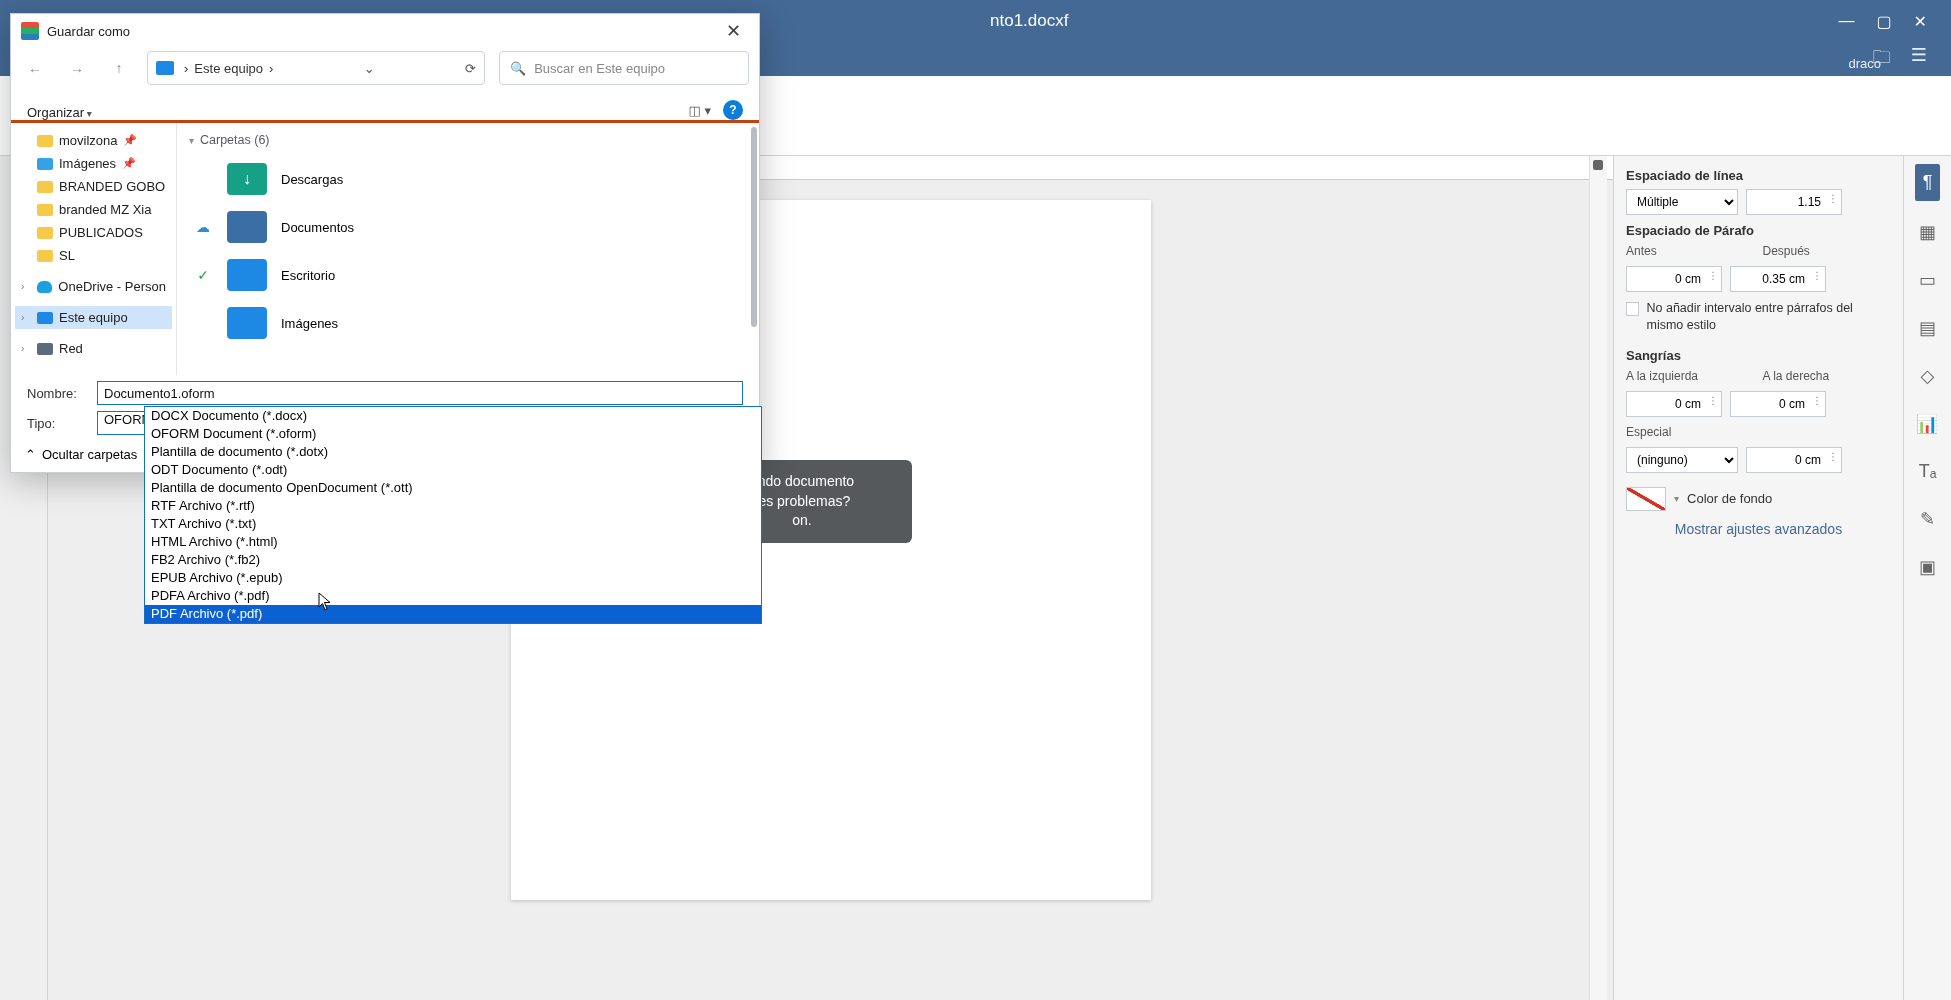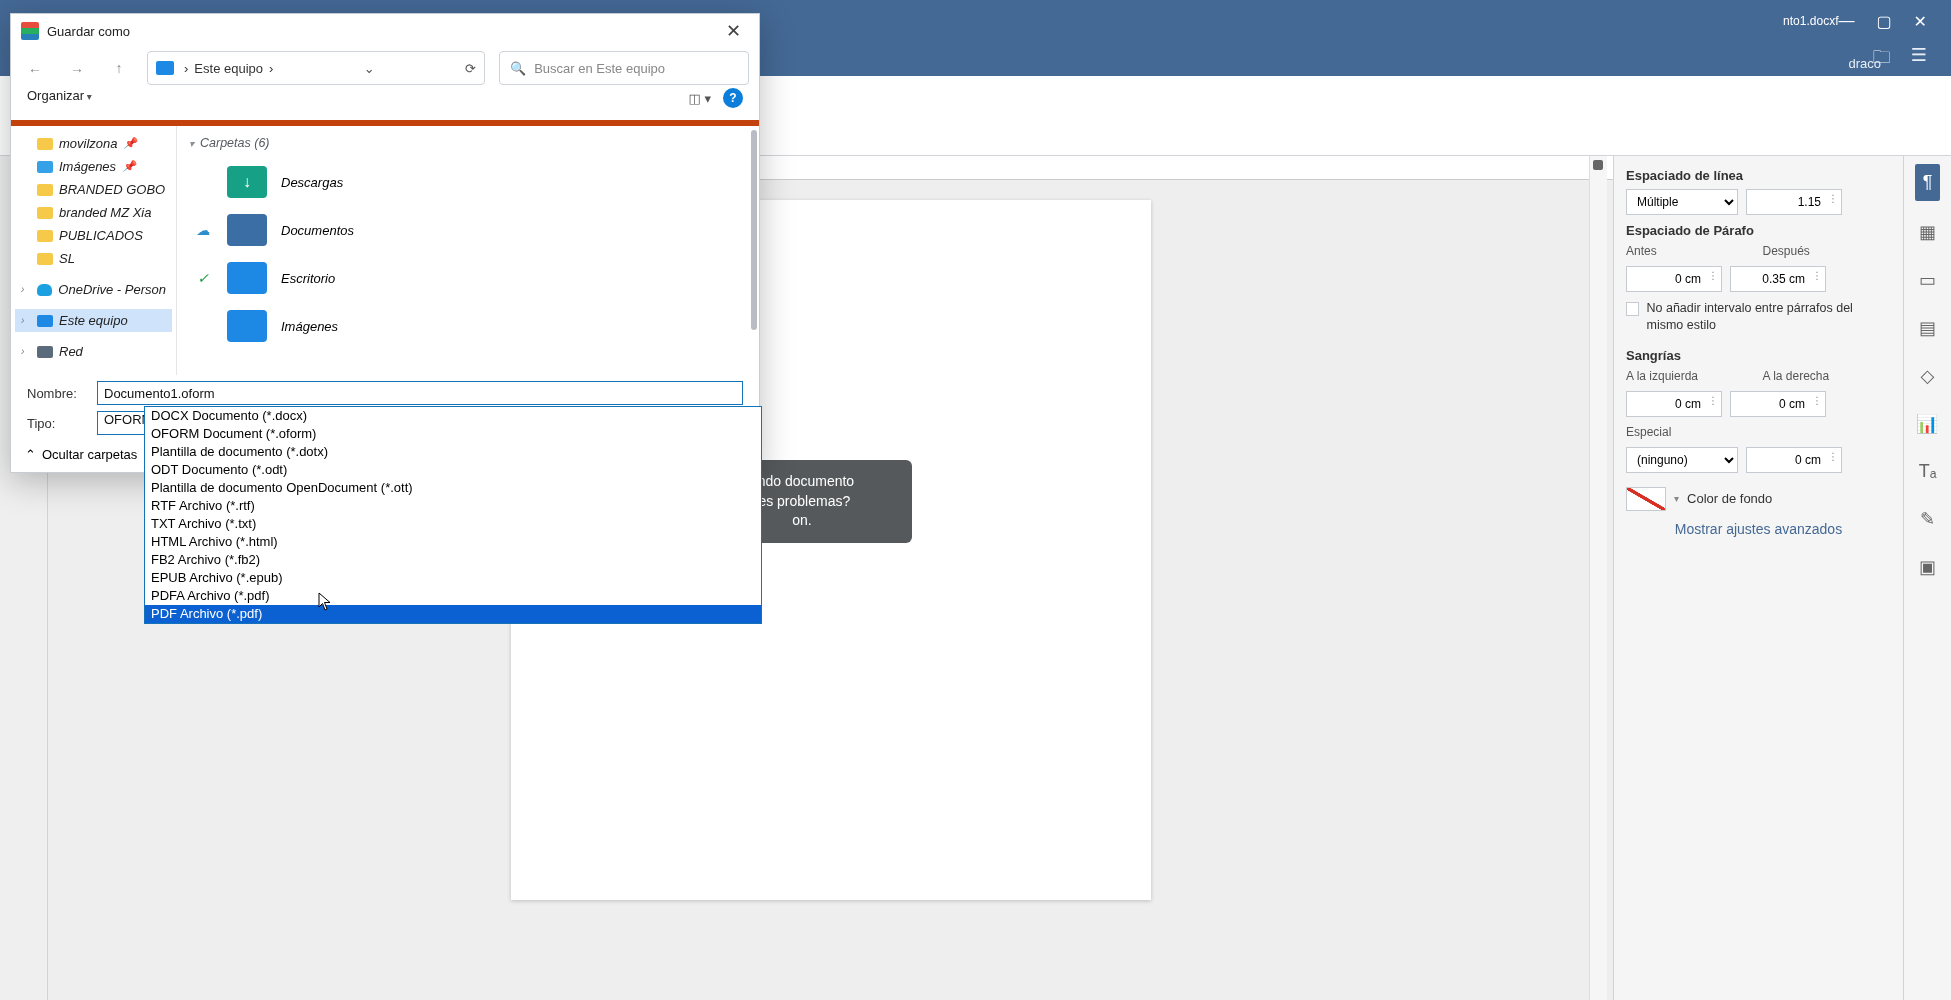"nto1.docxf" .app-titlebar .title-center { font-size: 12px -> 17px; text-align: right -> center }
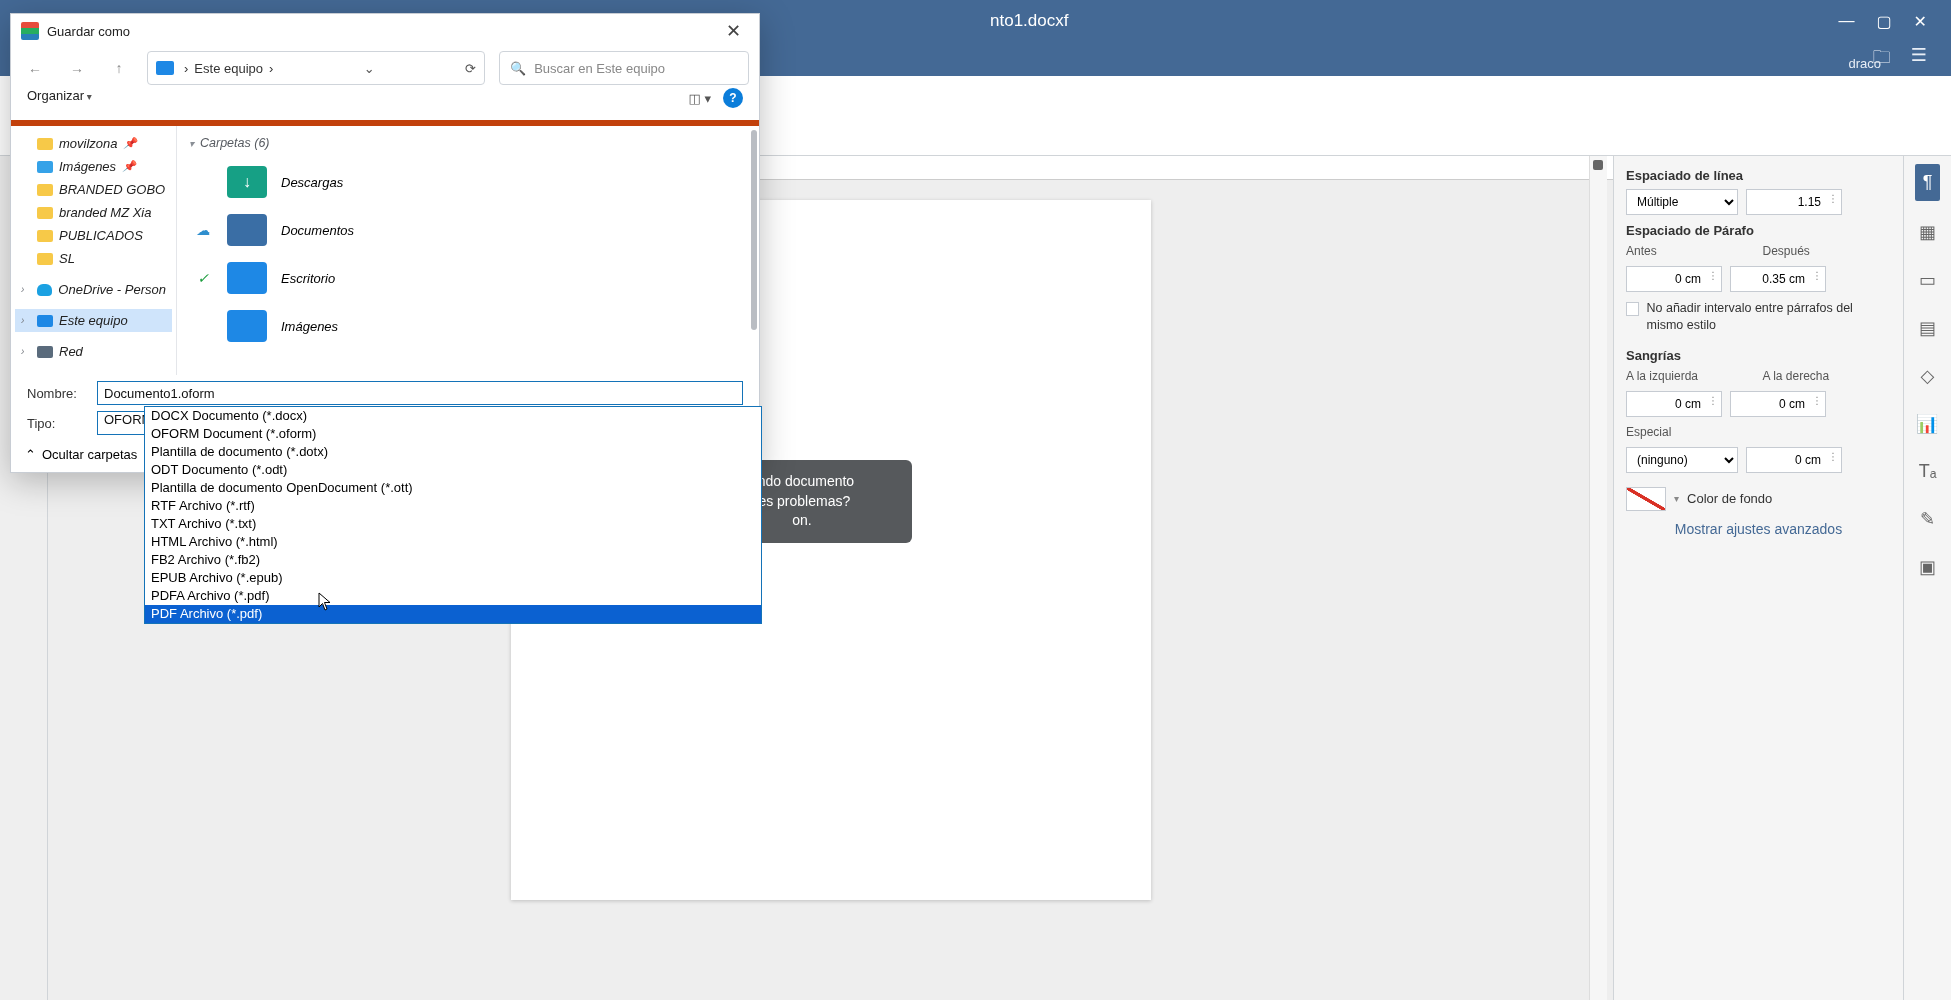"Organizar" .dialog-toolbar { align-items: flex-start -> flex-end }
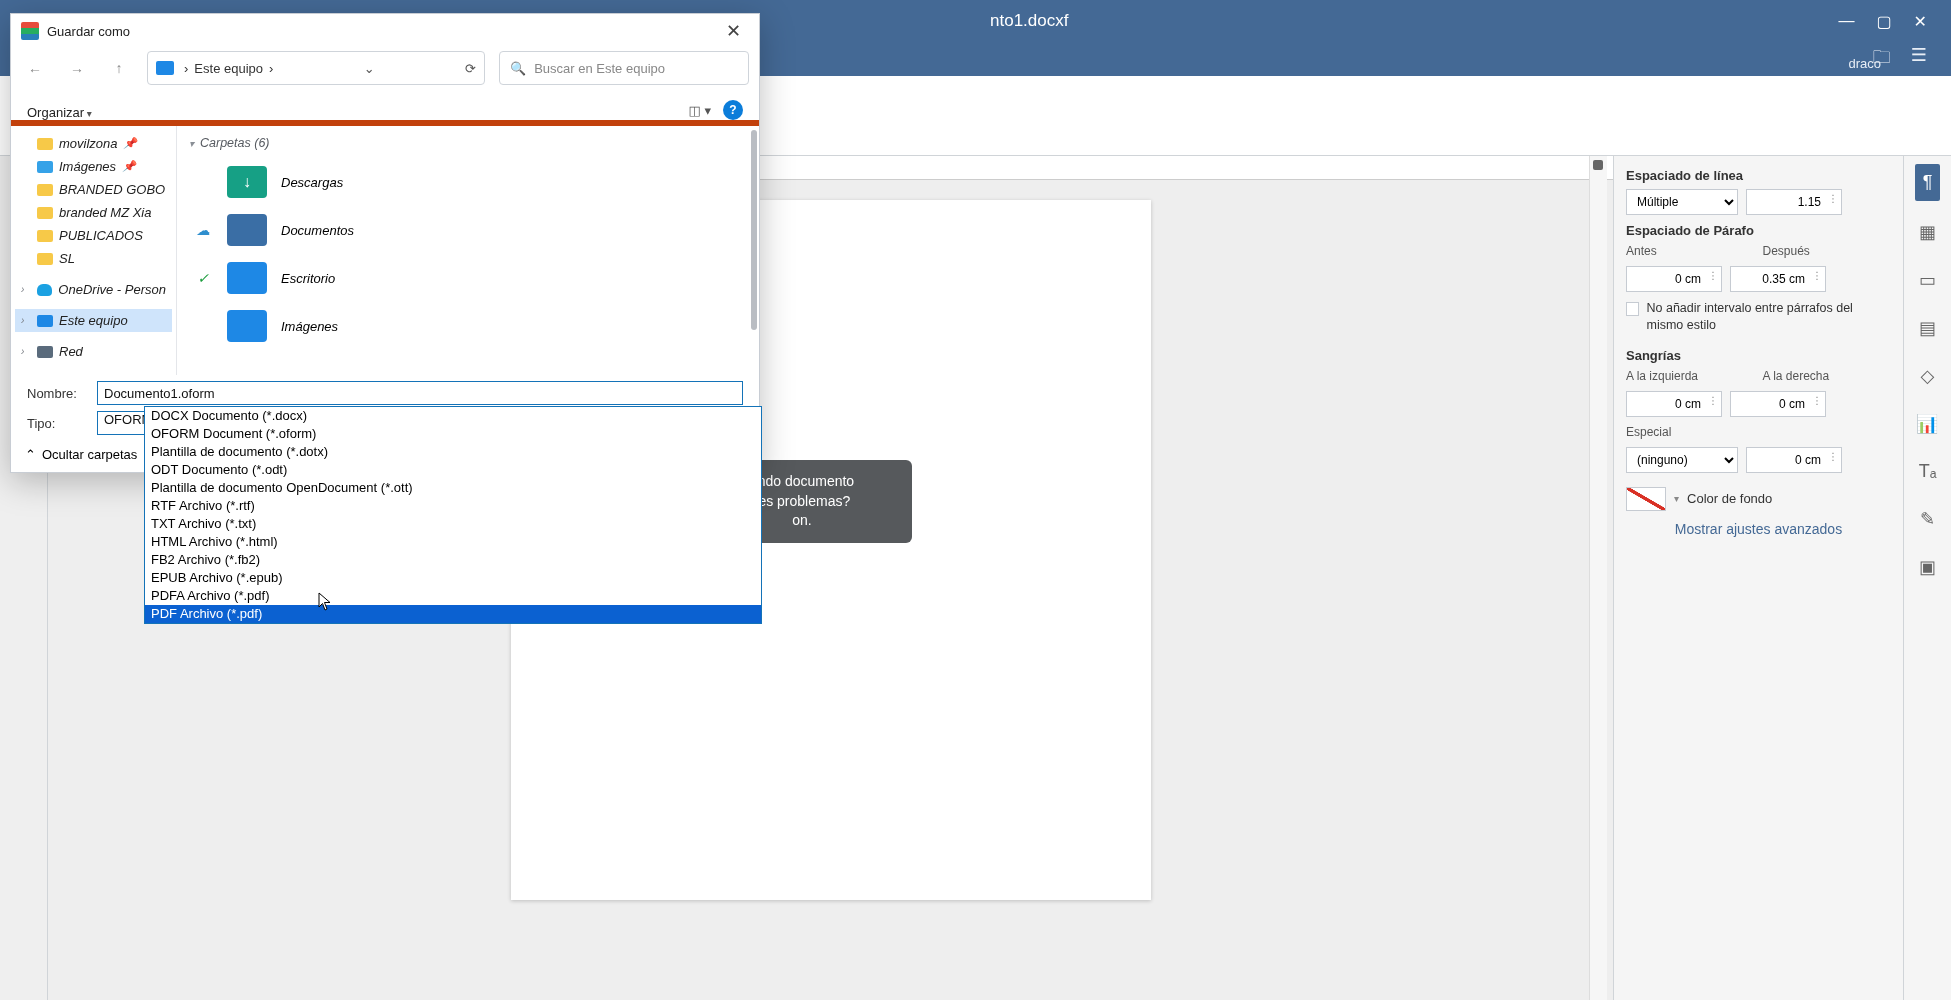"movilzona" .dialog-body { border-top: 6px solid #c2410c -> 3px solid #c2410c; font-style: italic -> none }
